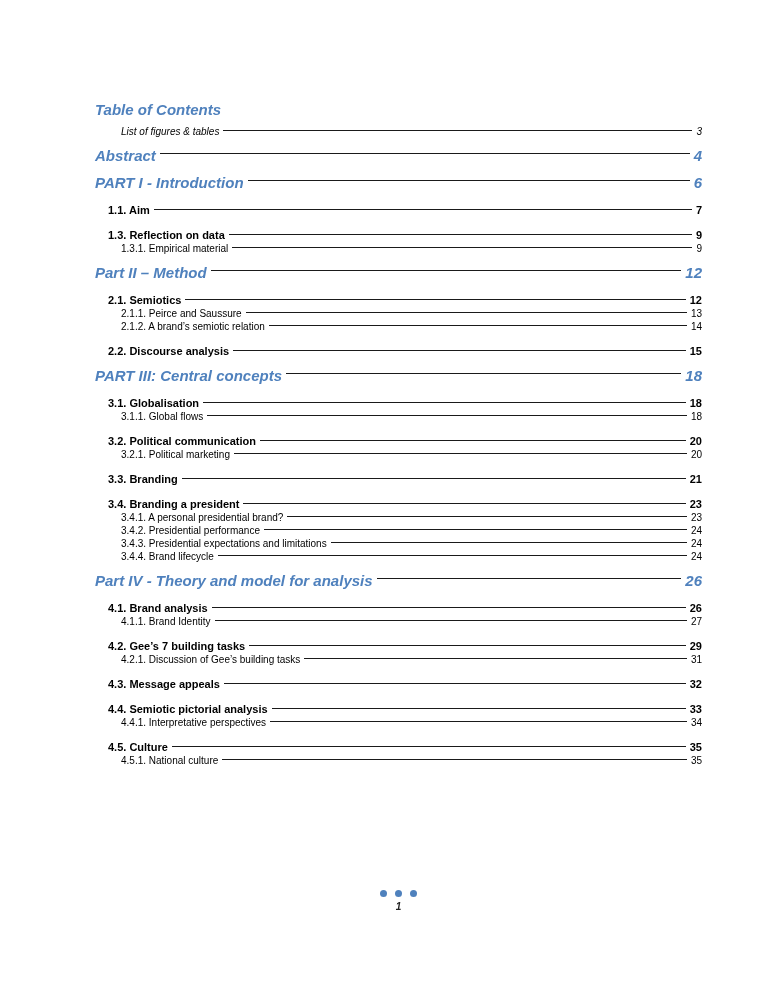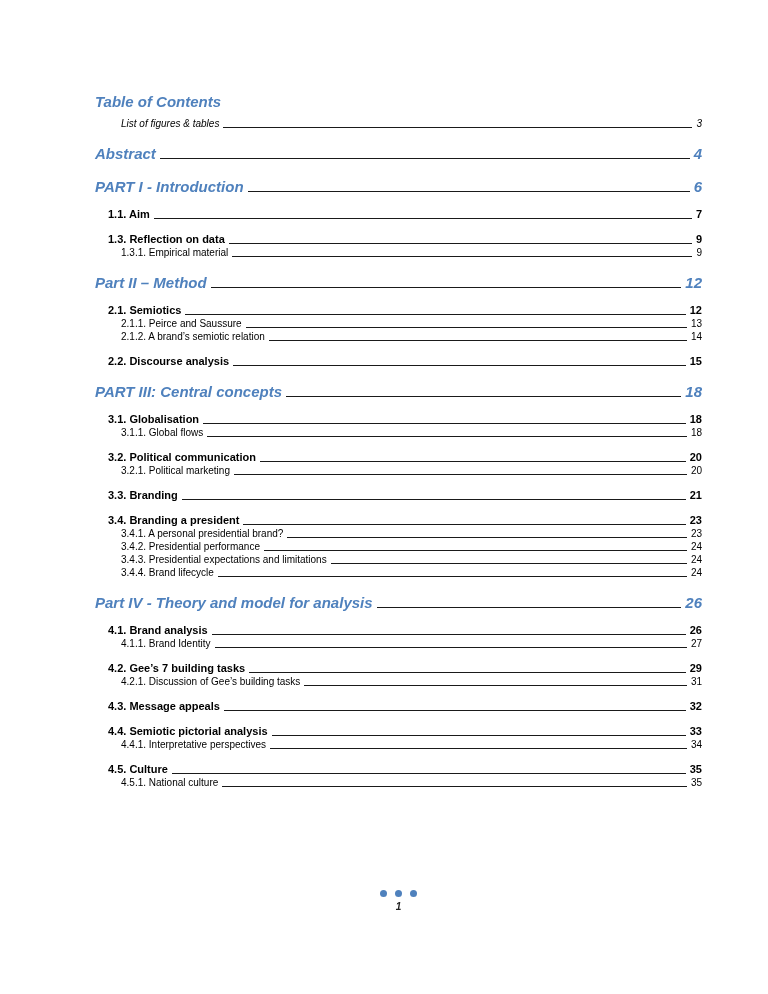"Table of Contents" .content { top: 92px -> 100px }
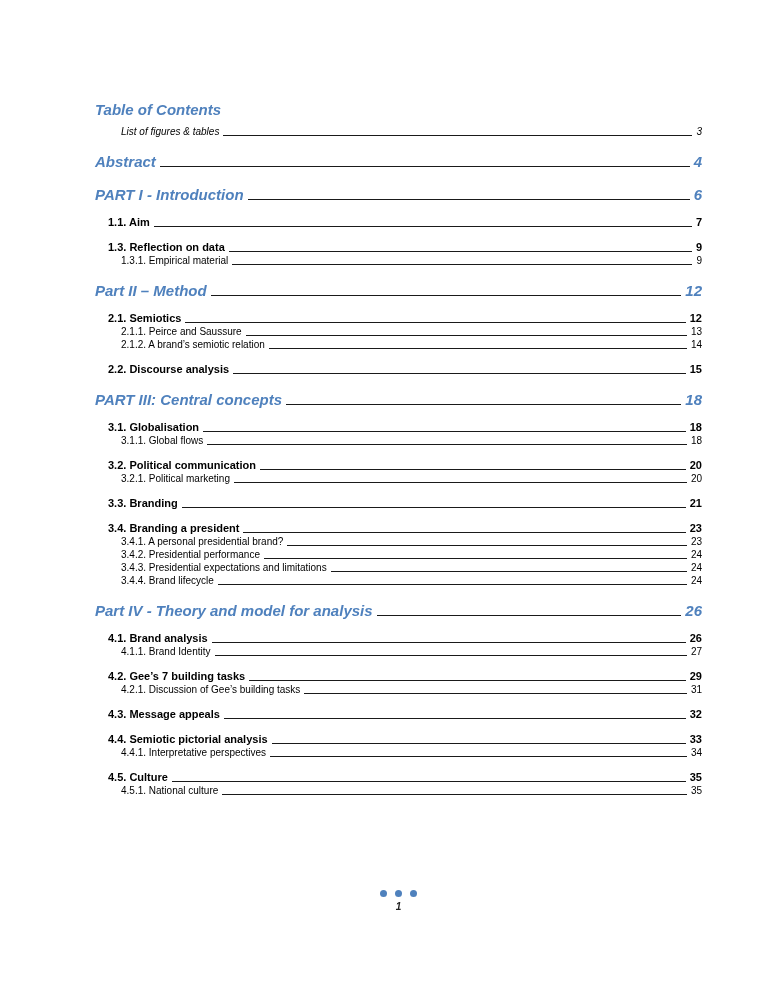"List of figures & tables" .row { align-items: flex-end -> center }
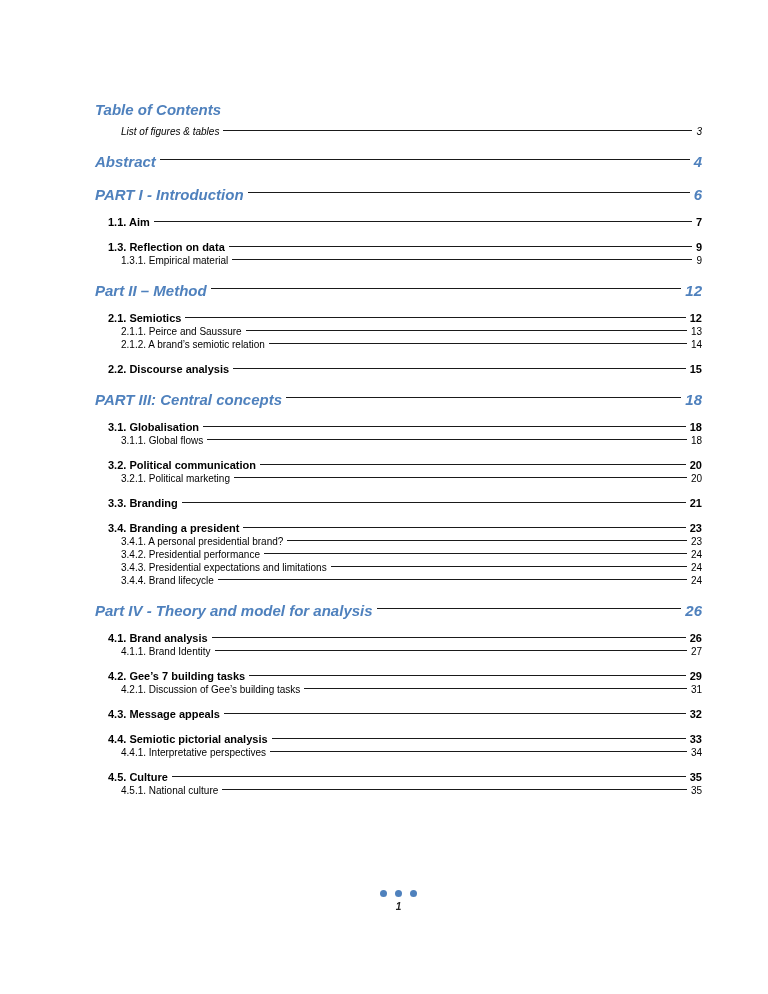"Abstract" .row-h1 { margin-top: 14px -> 8px }
